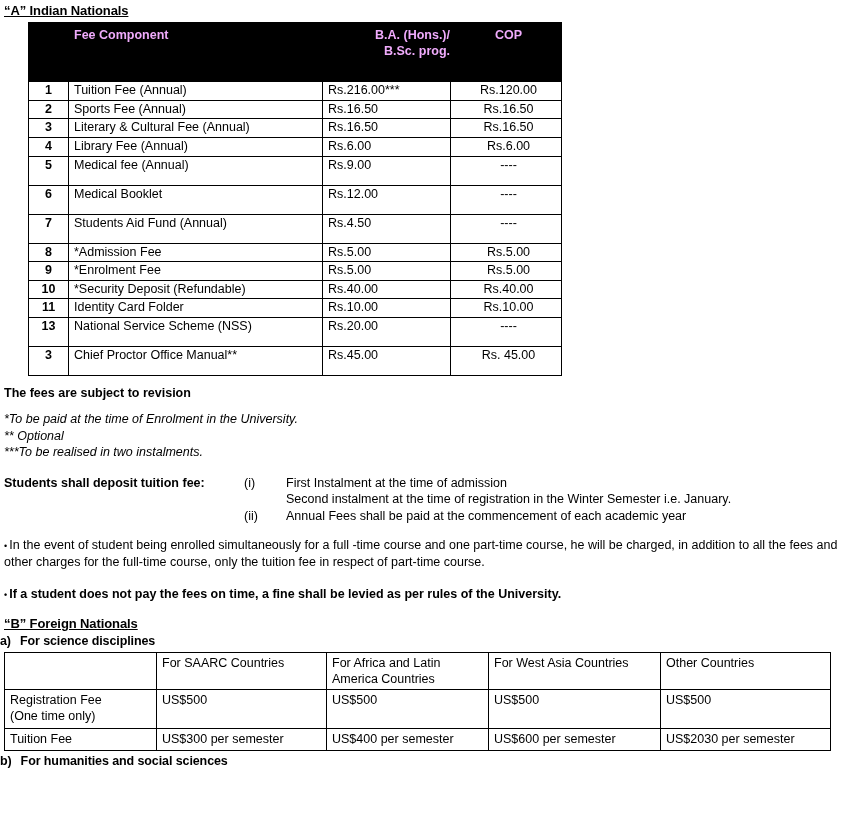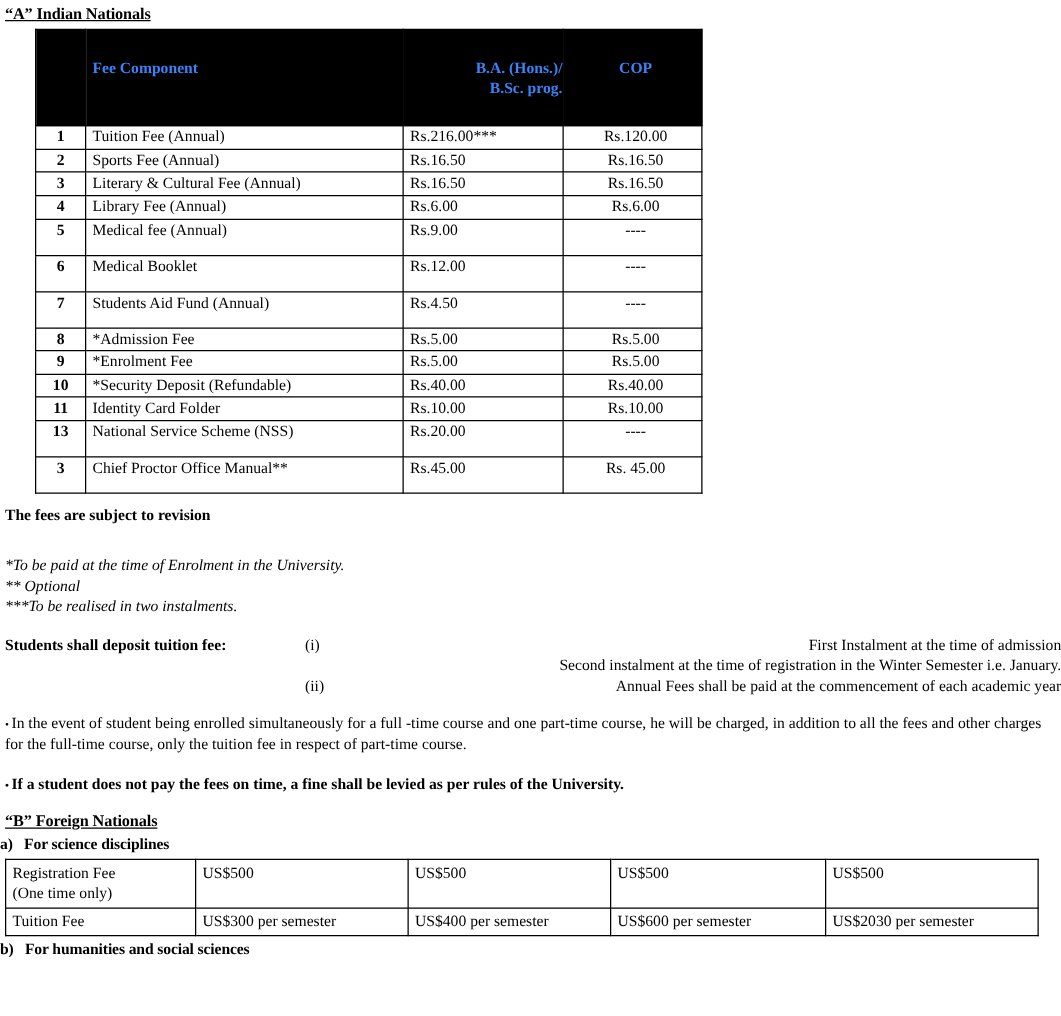"“A” Indian Nationals" .page { font-family: Liberation Serif, serif -> none }
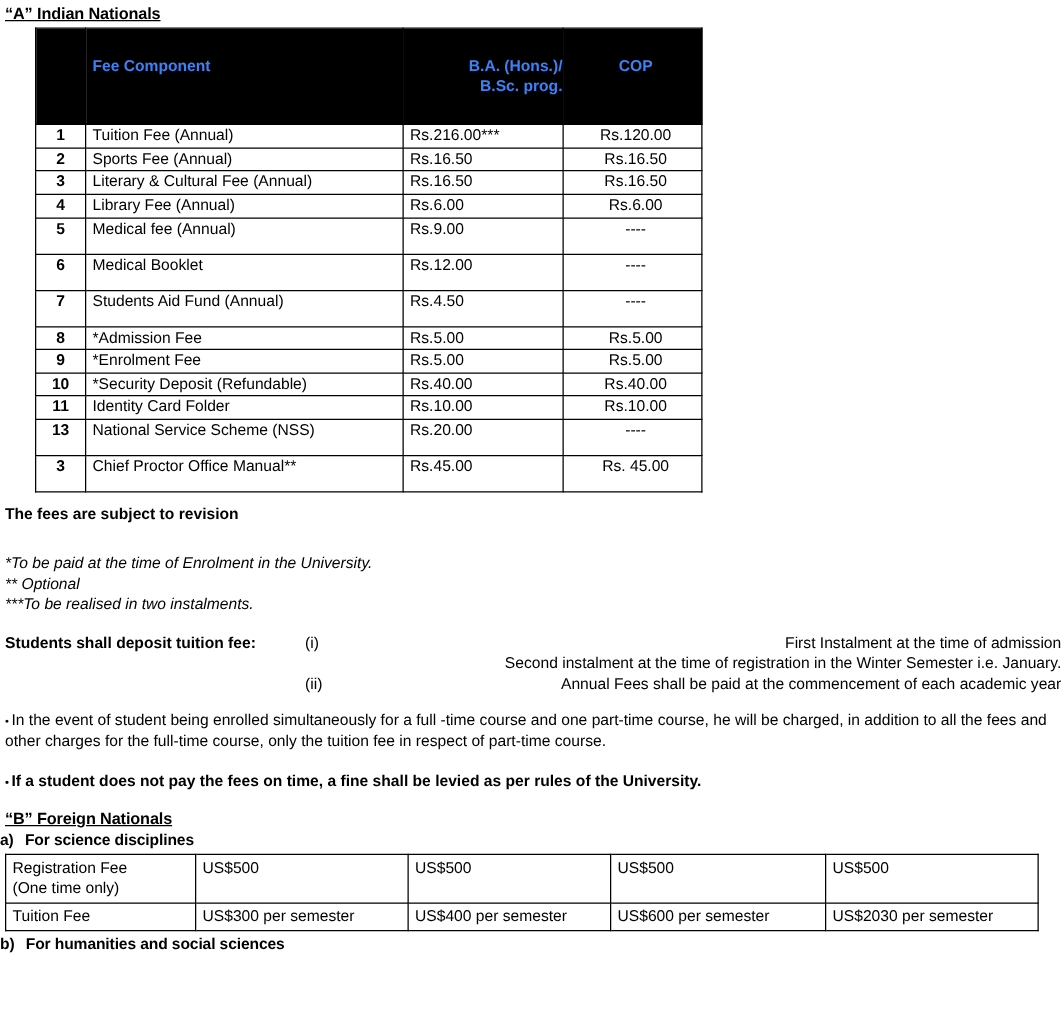"Fee Component" table.tableA thead th { color: #3b82f6 -> #f0abfc; padding-top: 23px -> 5px }
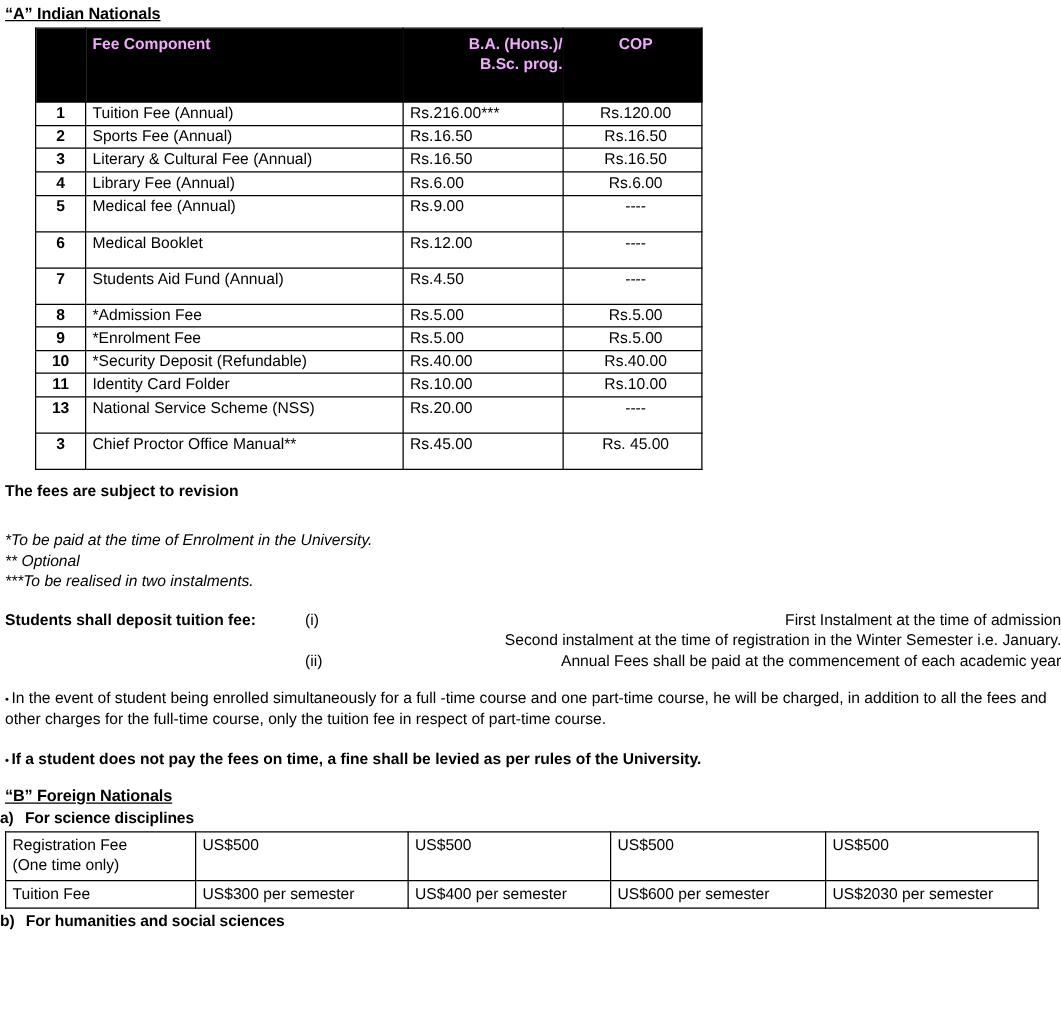"The fees are subject to" .note-bold { margin: 0 0 24px 0 -> 0 0 11px 0 }
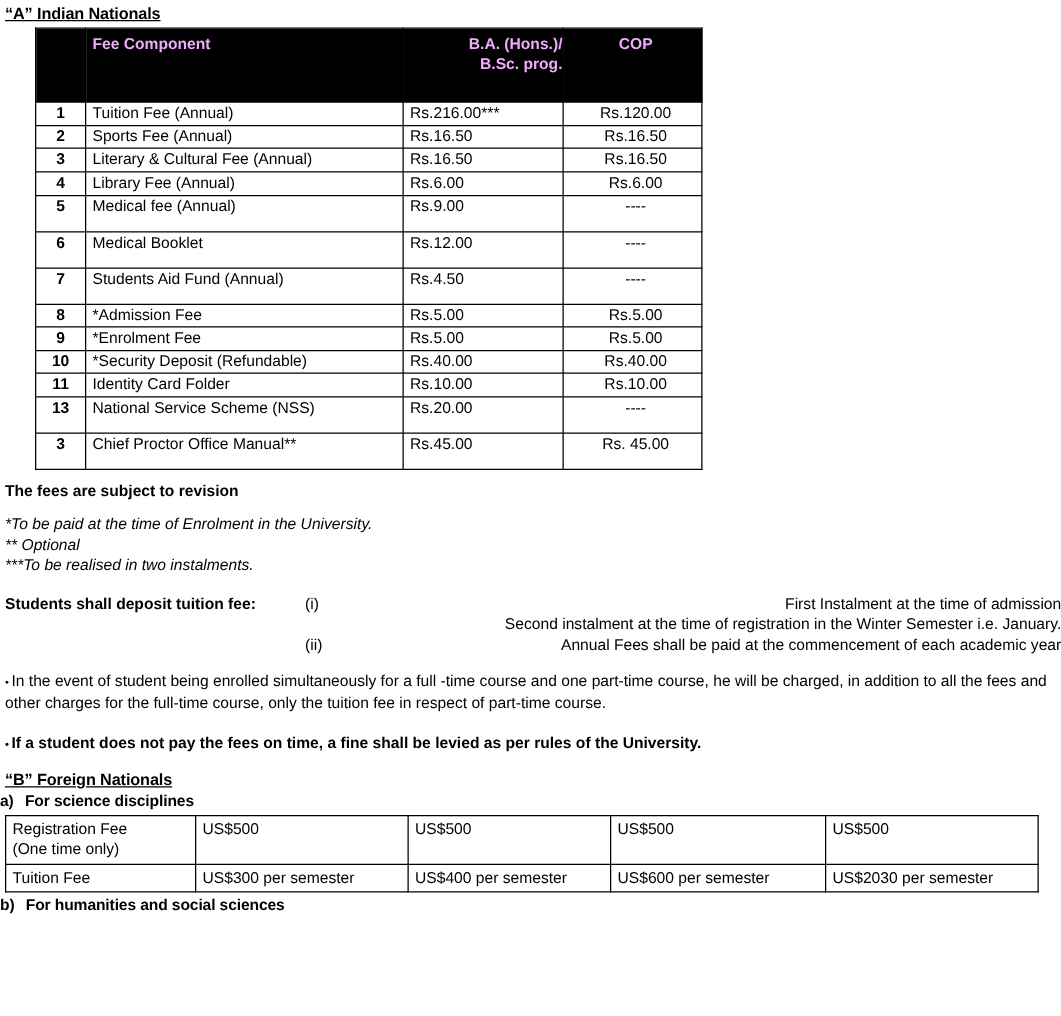"First Instalment at the time" .deposit-txt { text-align: right -> none }
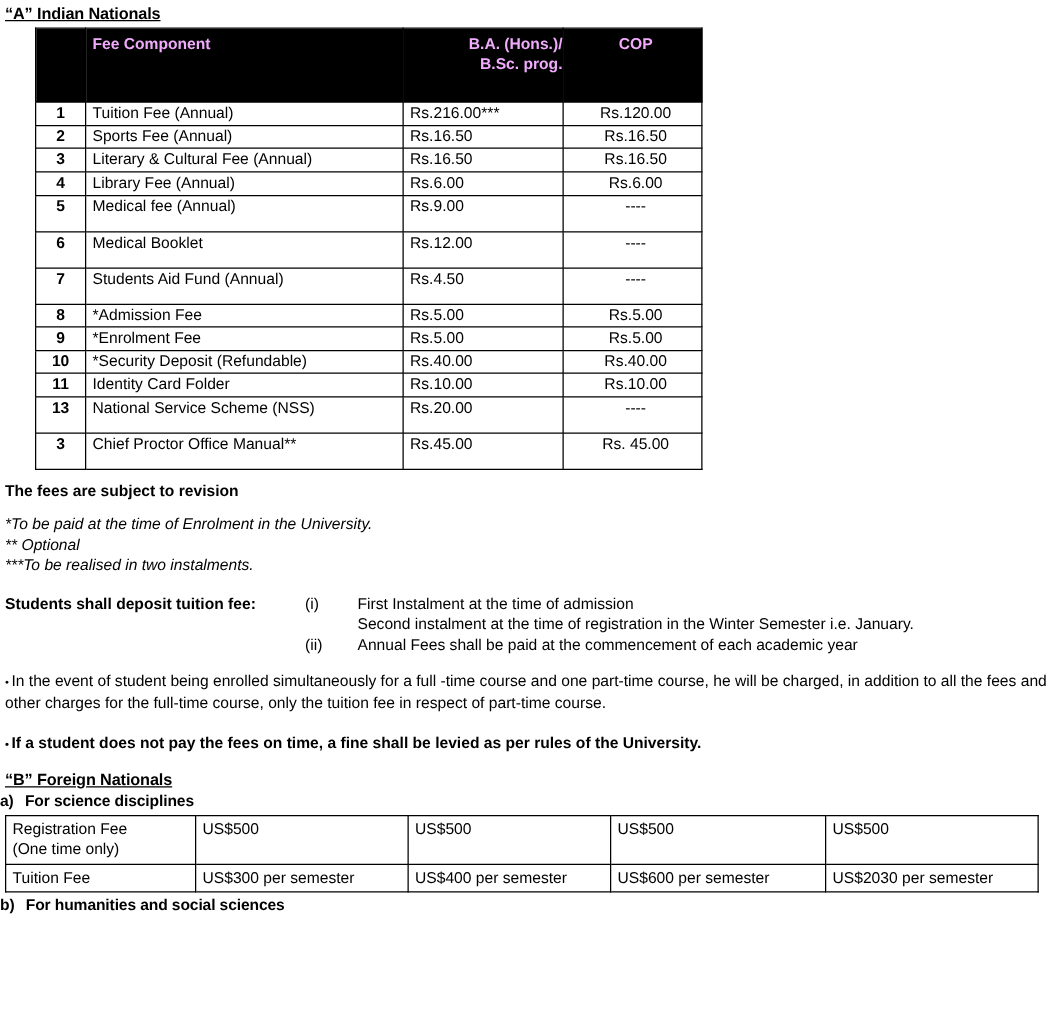"For SAARC Countries" tr.hdr { html: none -> <tr> <td>&nbsp;</td> <td>For SAARC Countries</td> <td> <div>For Africa and Latin</div> <div>America Countries</div> </td> <td>For West Asia Countries</td> <td>Other Countries</td> </tr> }
